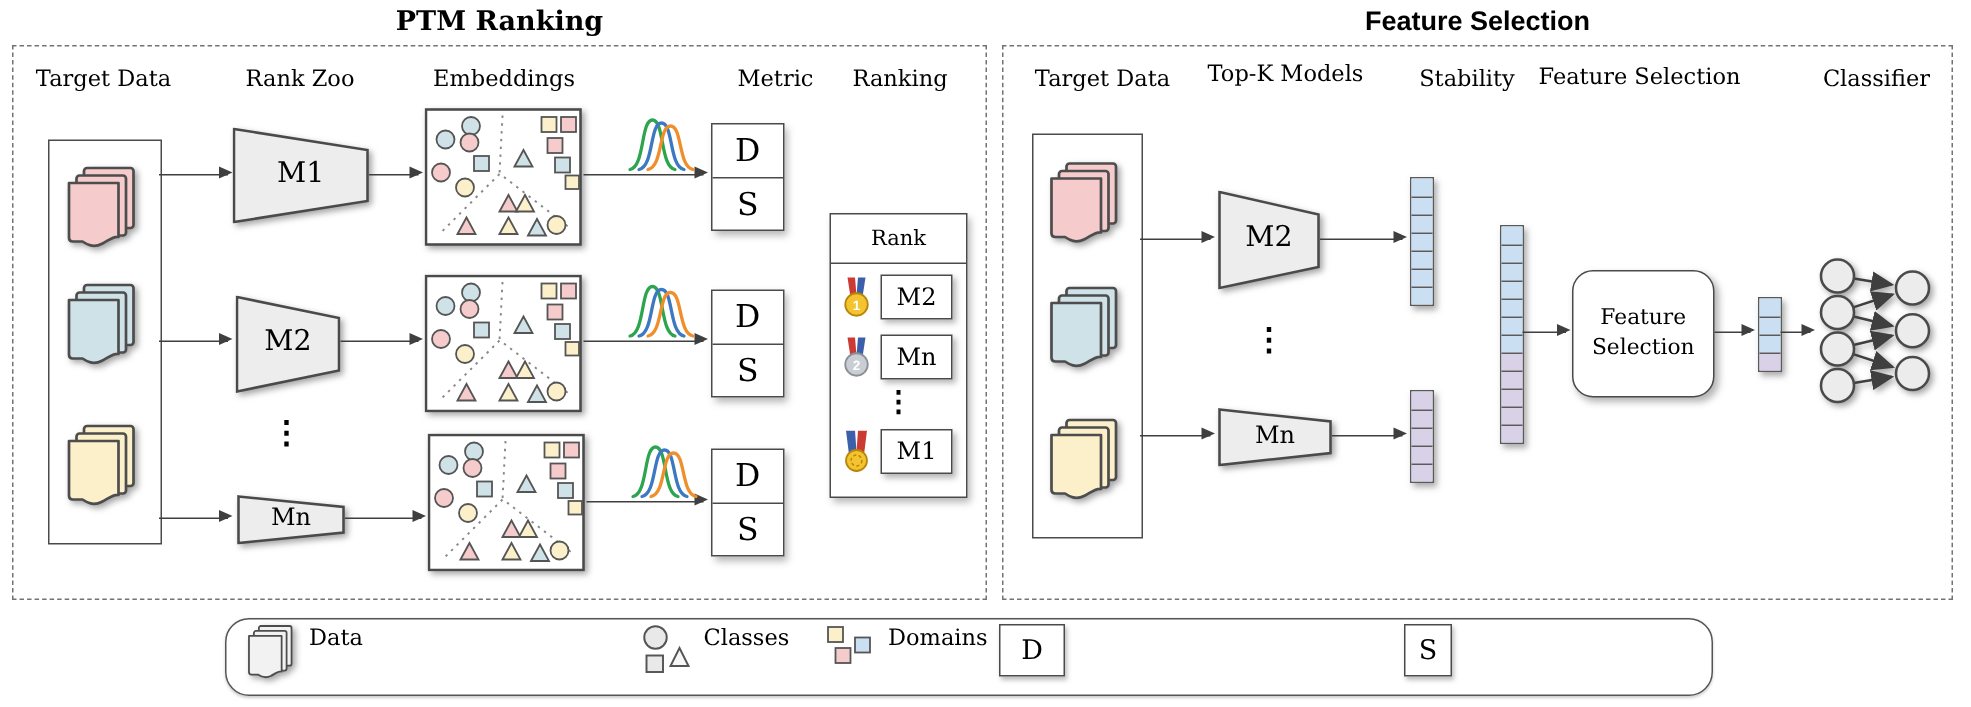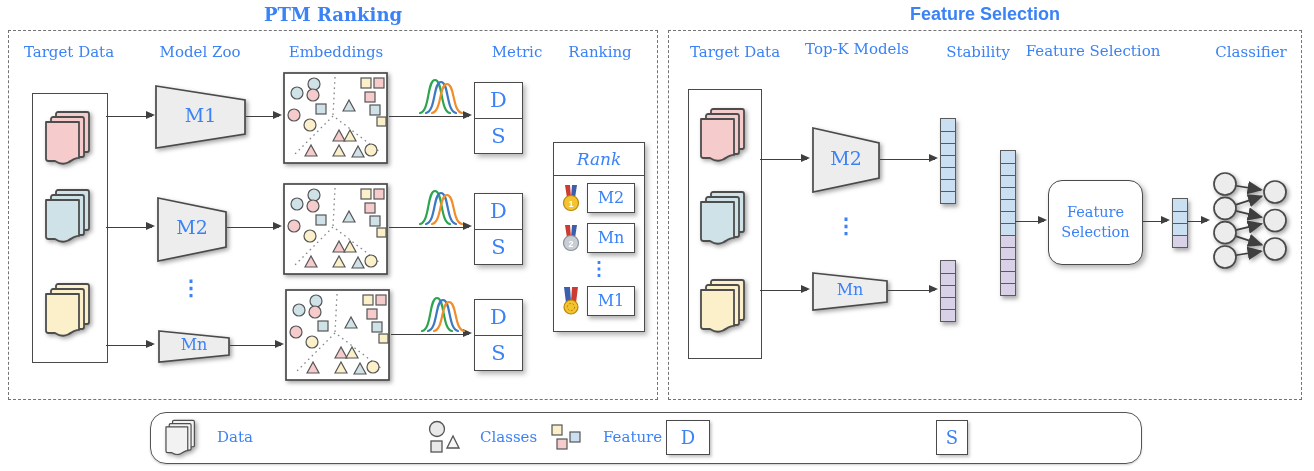"PTM Ranking" #canvas { color: #3b82f6 -> #000000 }
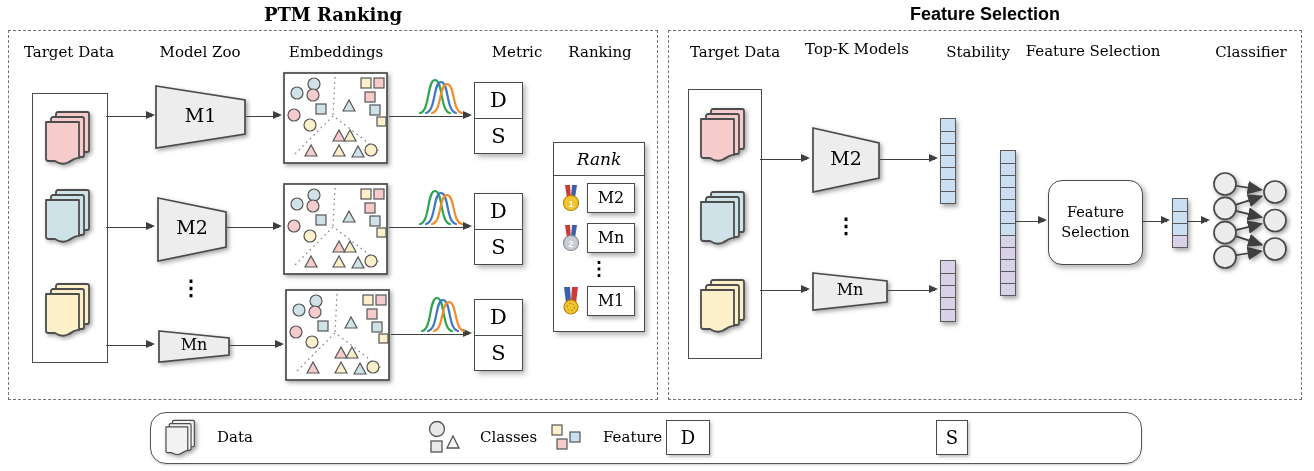"Model Zoo" div.clabel { text: Model -> Rank }
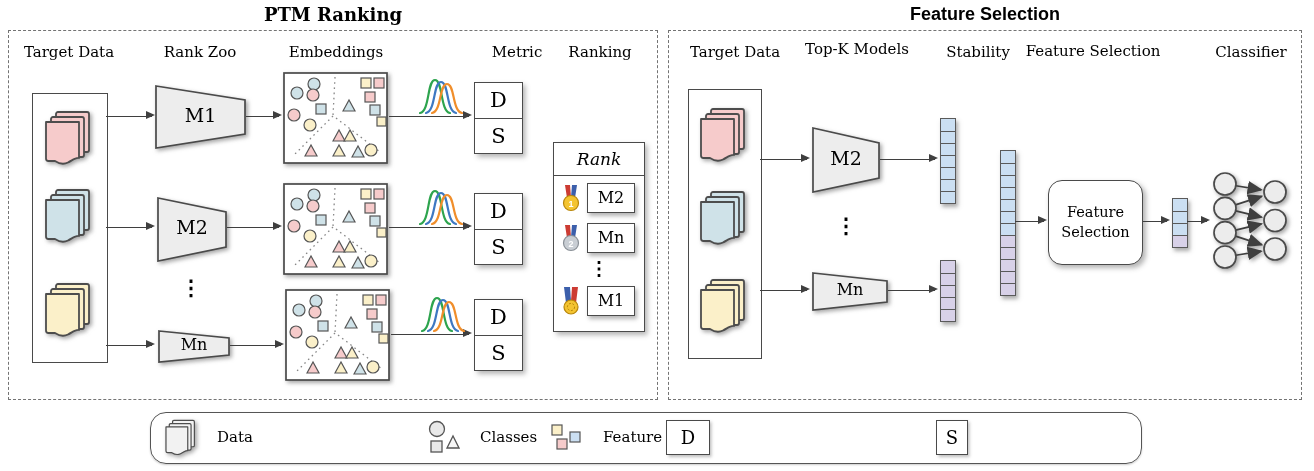"Rank" .rankhead { font-size: 17px -> 14px; font-style: italic -> none }
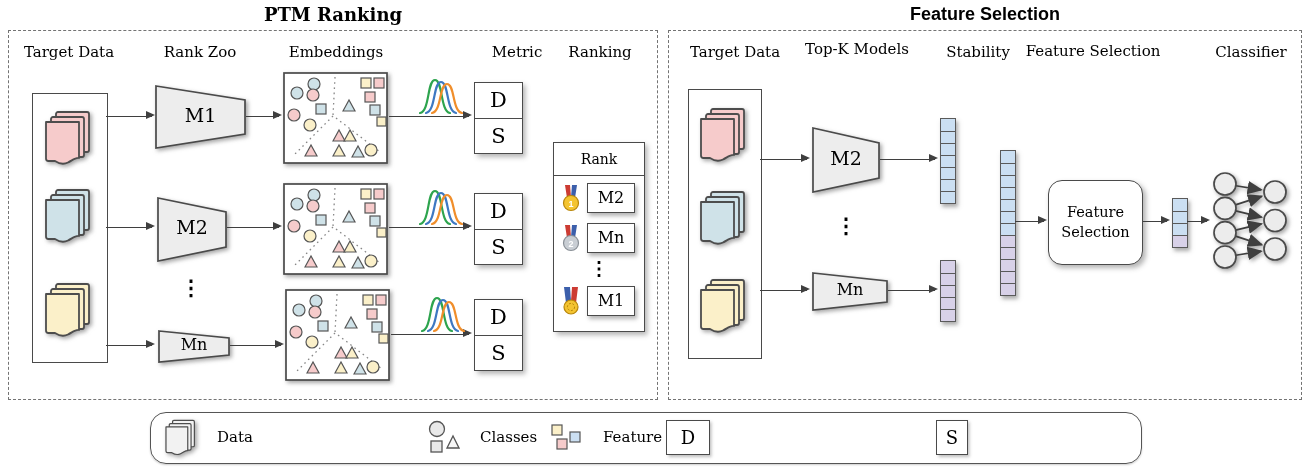"Data" .litem { align-items: center -> flex-start; gap: 20px -> 9px }
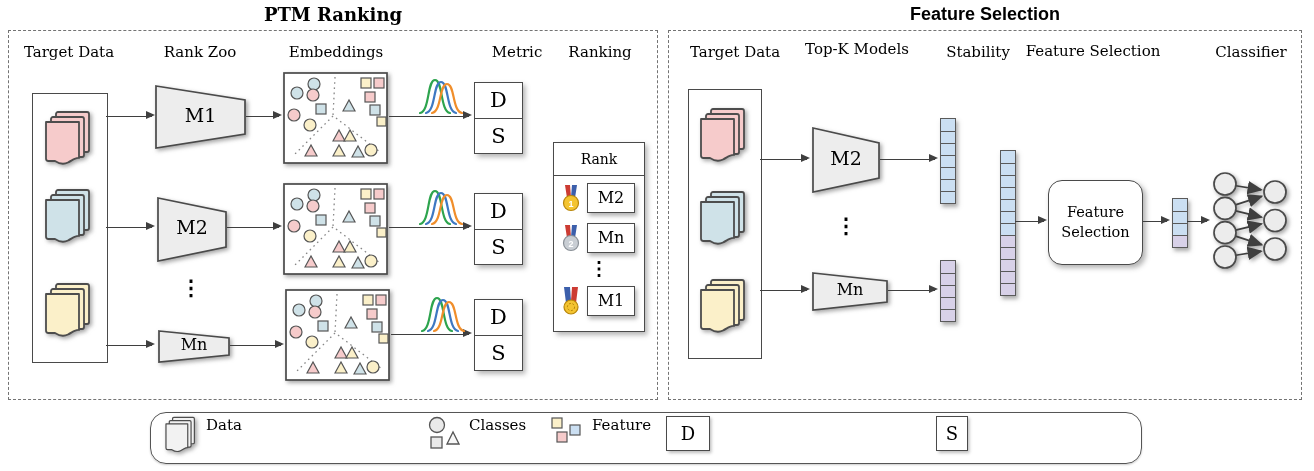"Feature" span.llabel { text: Feature -> Domains }
